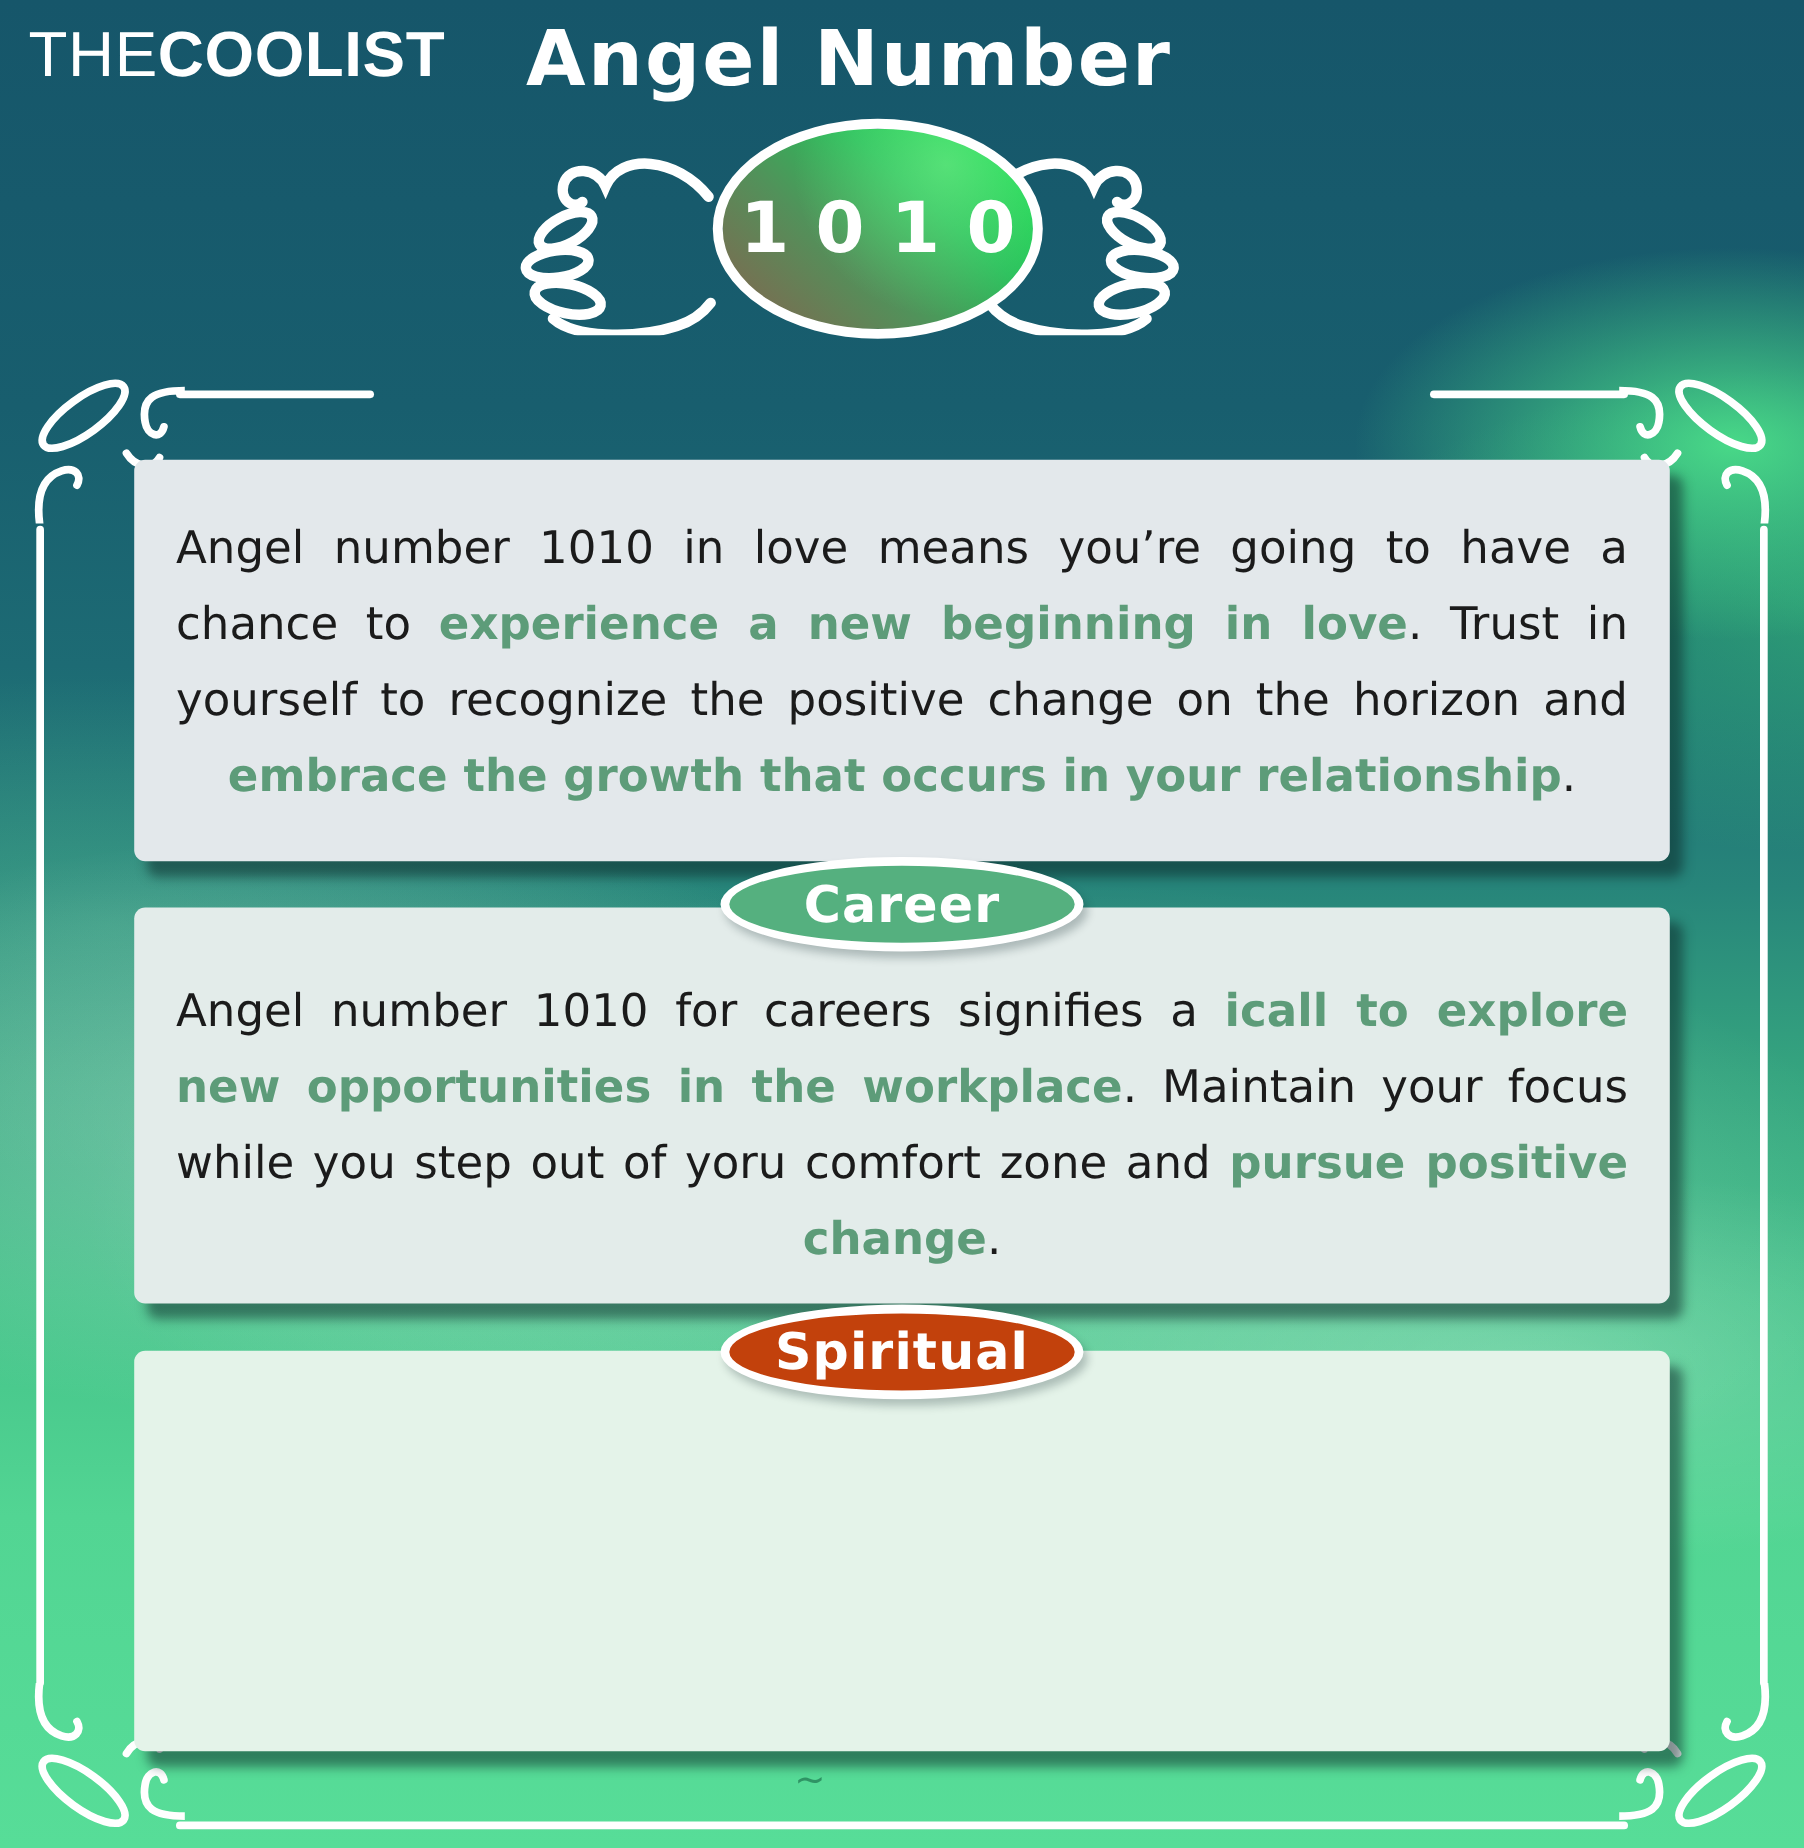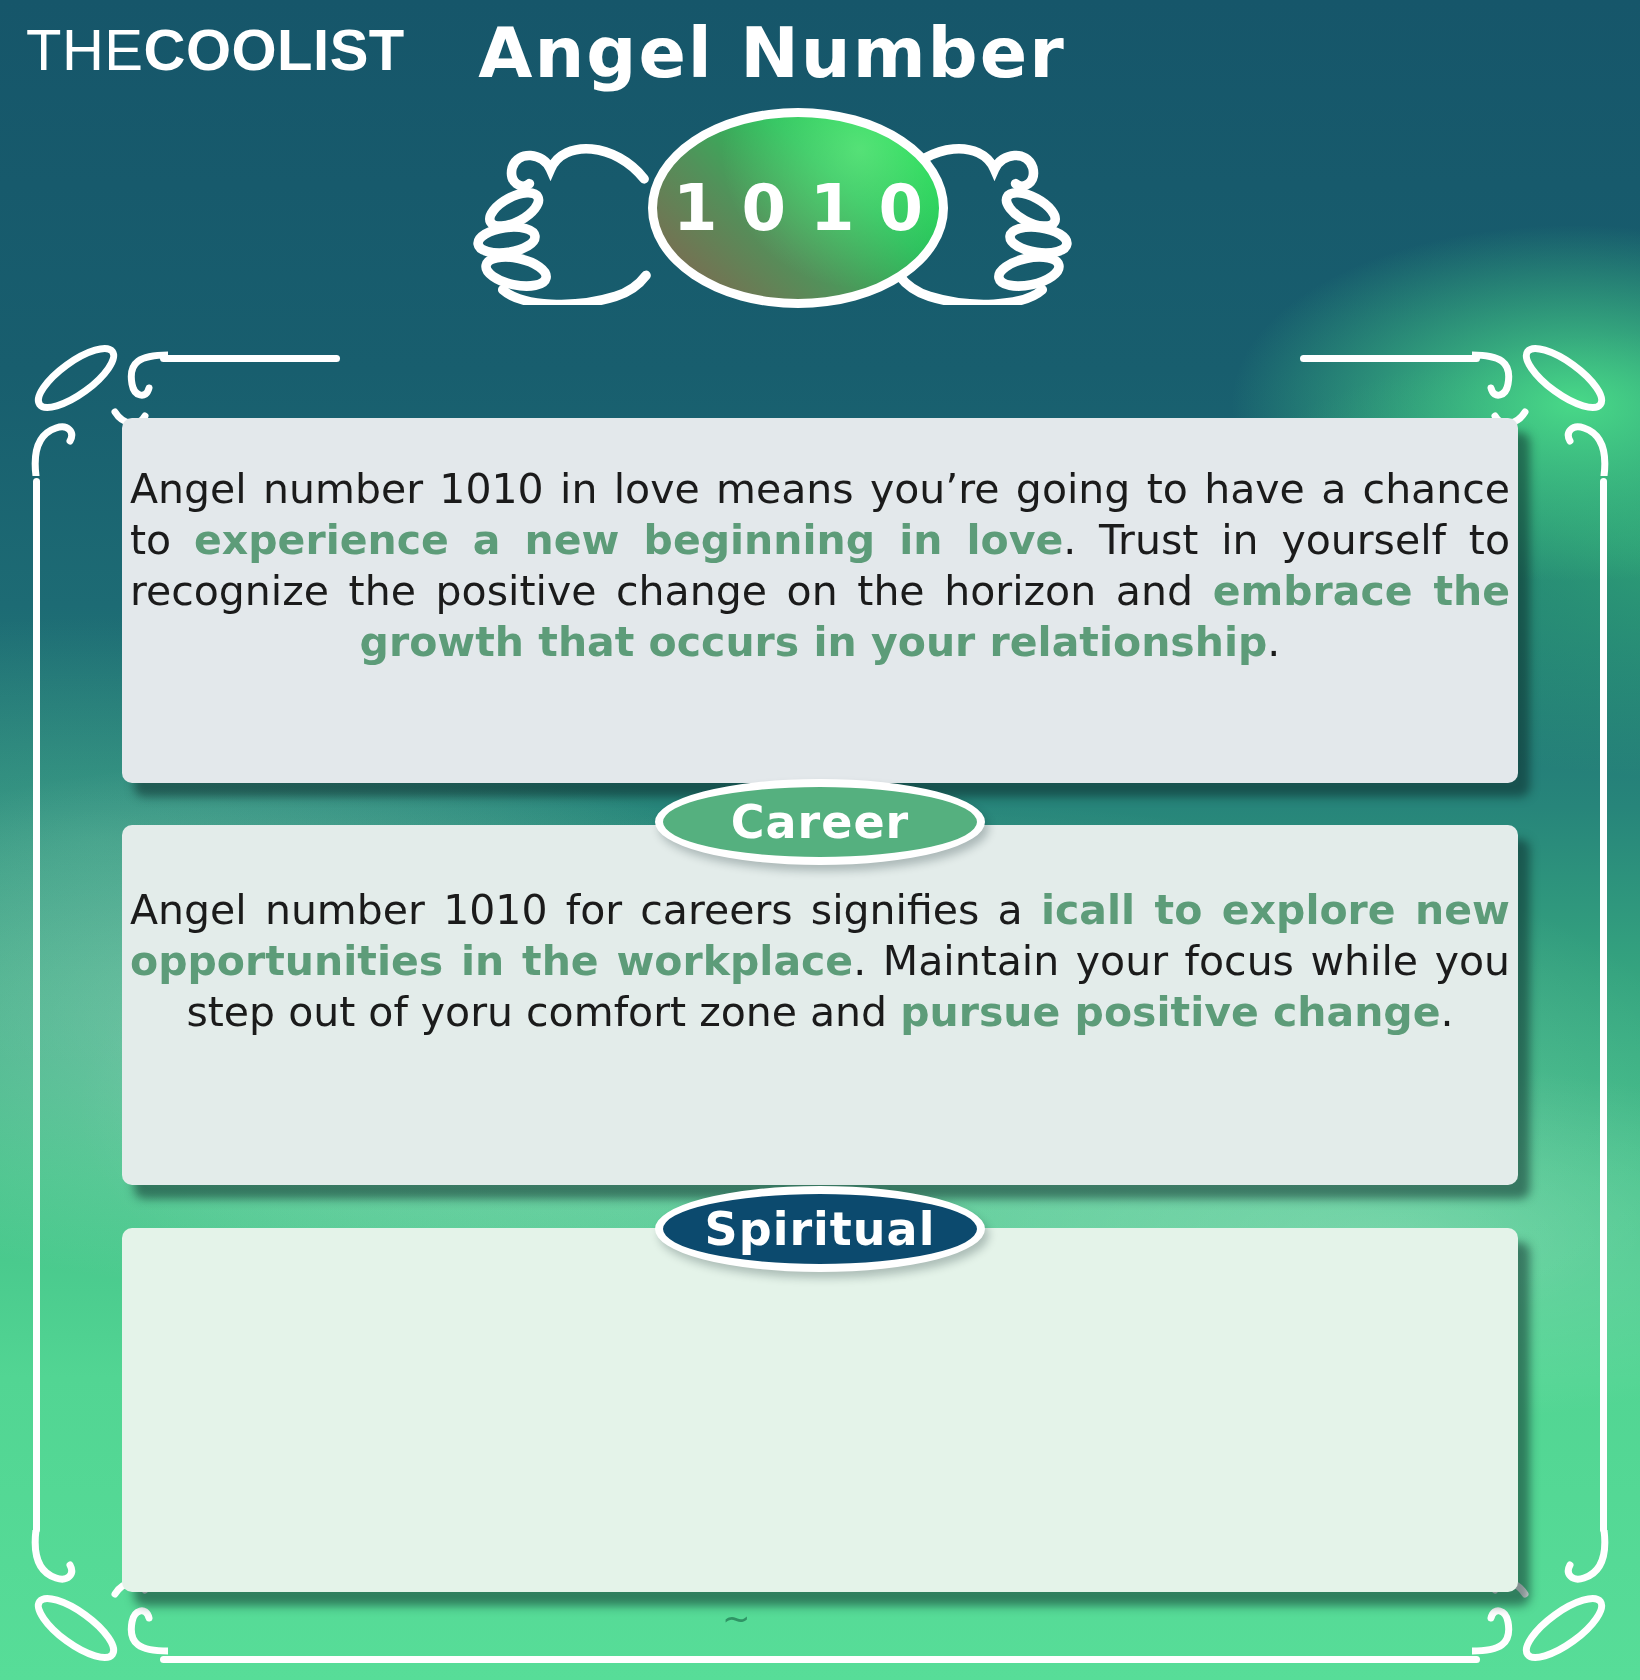"Angel number 1010 in love" .body-text { line-height: 51px -> 69px; padding: 0 8px -> 0 38px }
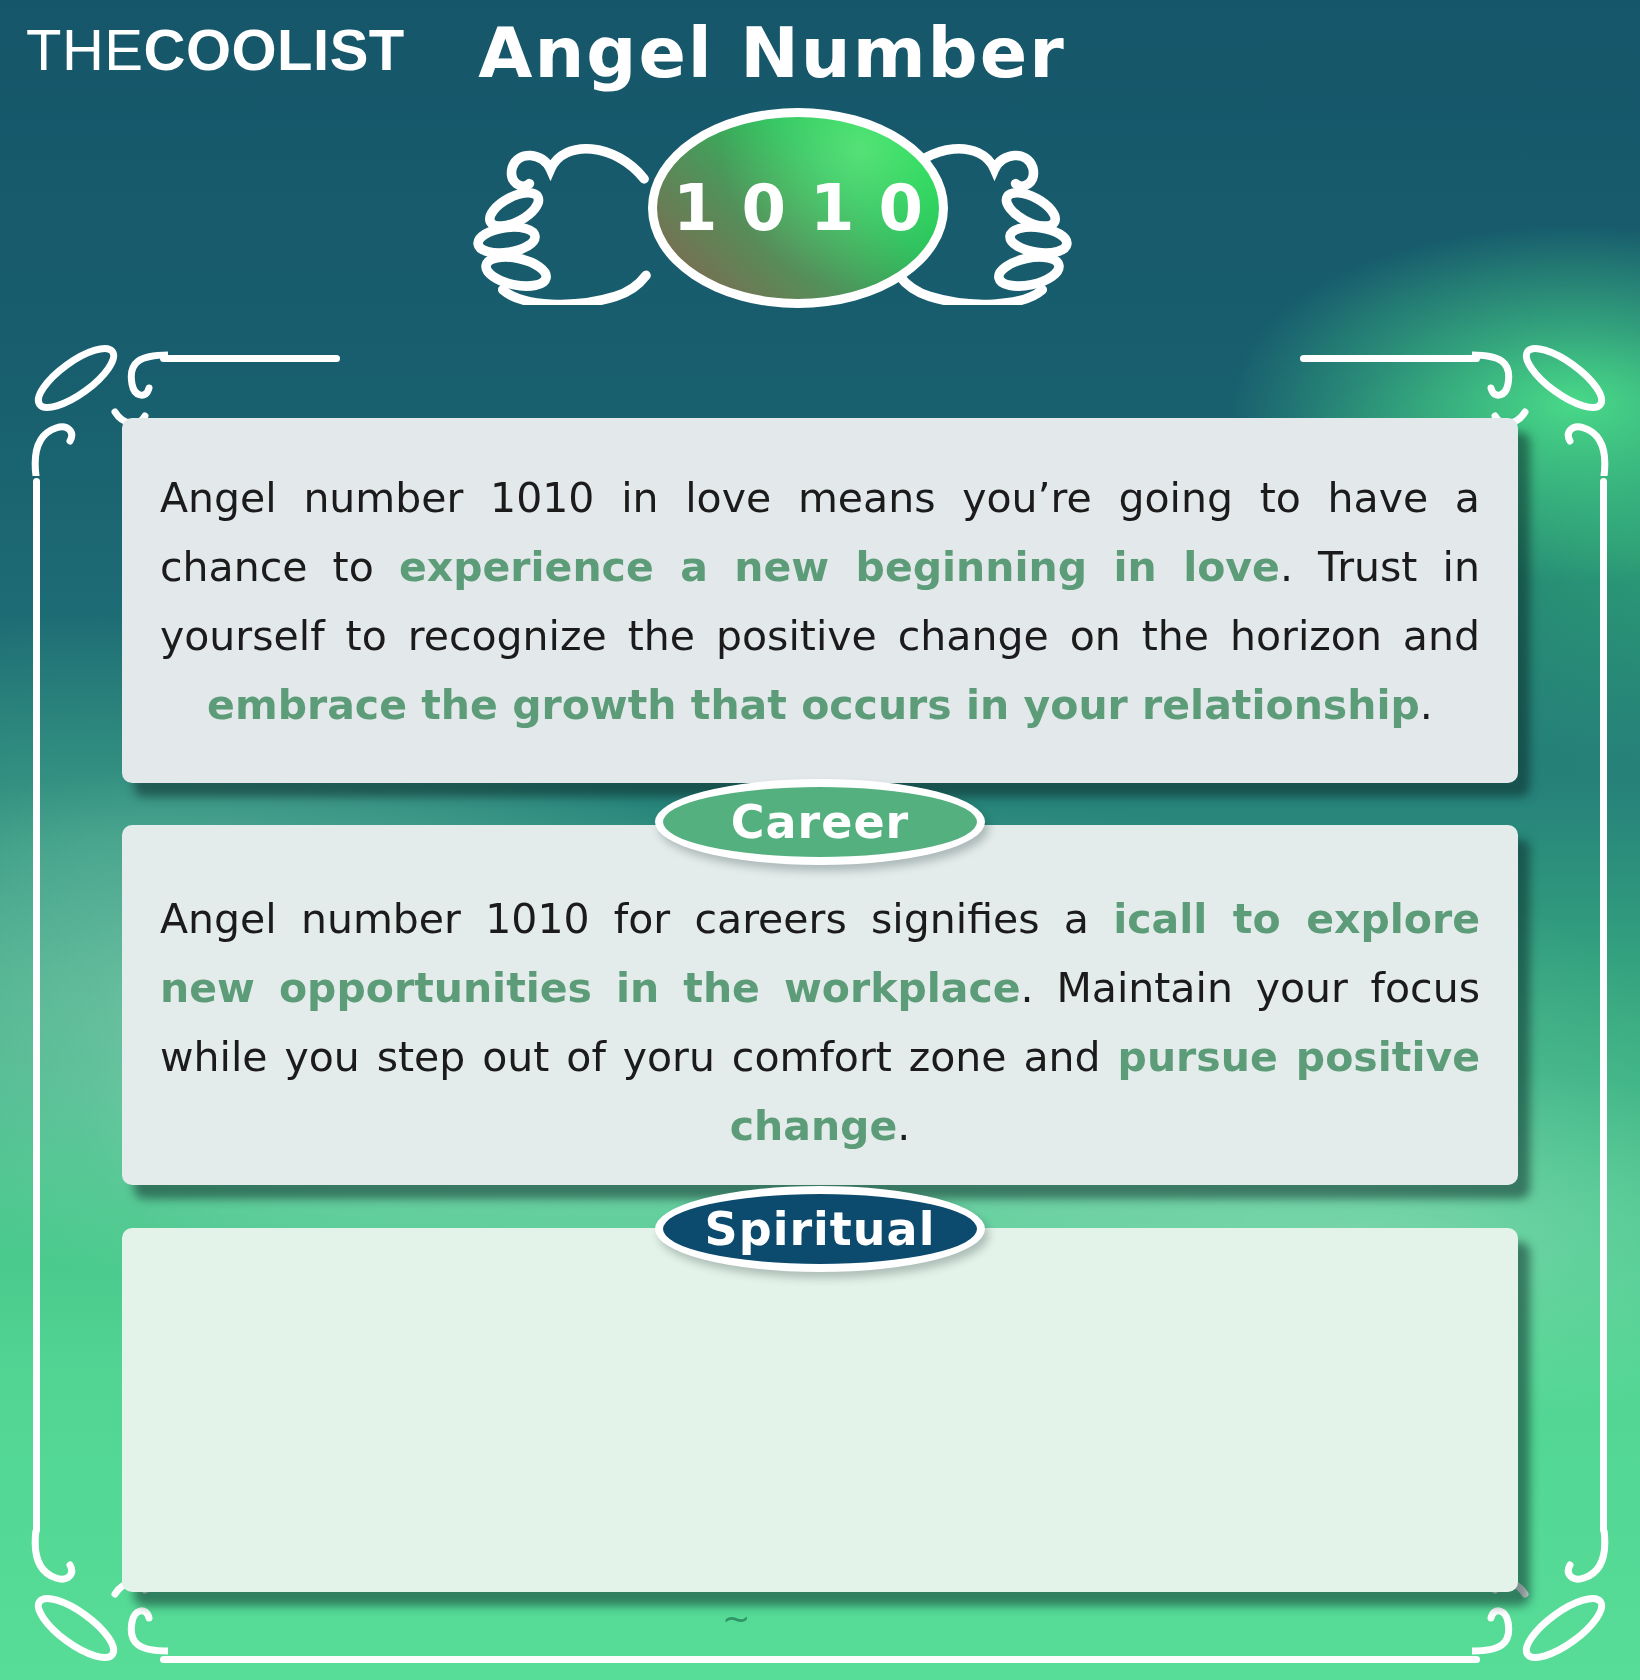"Spiritual" div.pill { background: #0c4a6e -> #c2410c }
